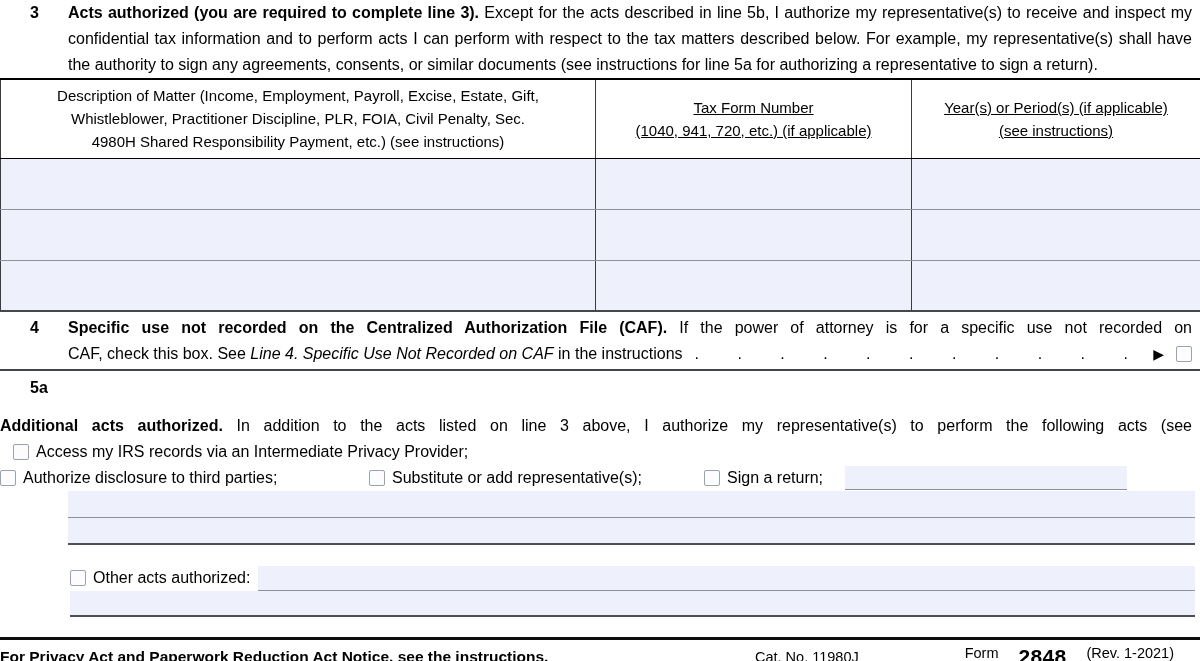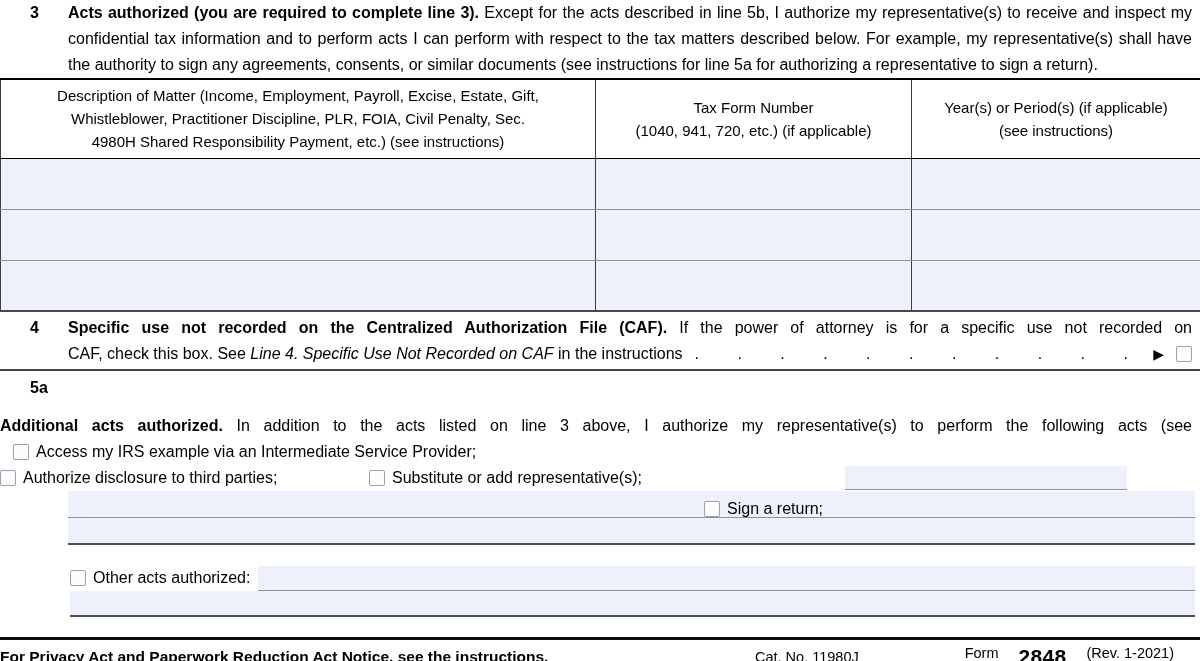"Tax Form Number" table.matters th + th, table.matters td + td { text-decoration: none -> underline }
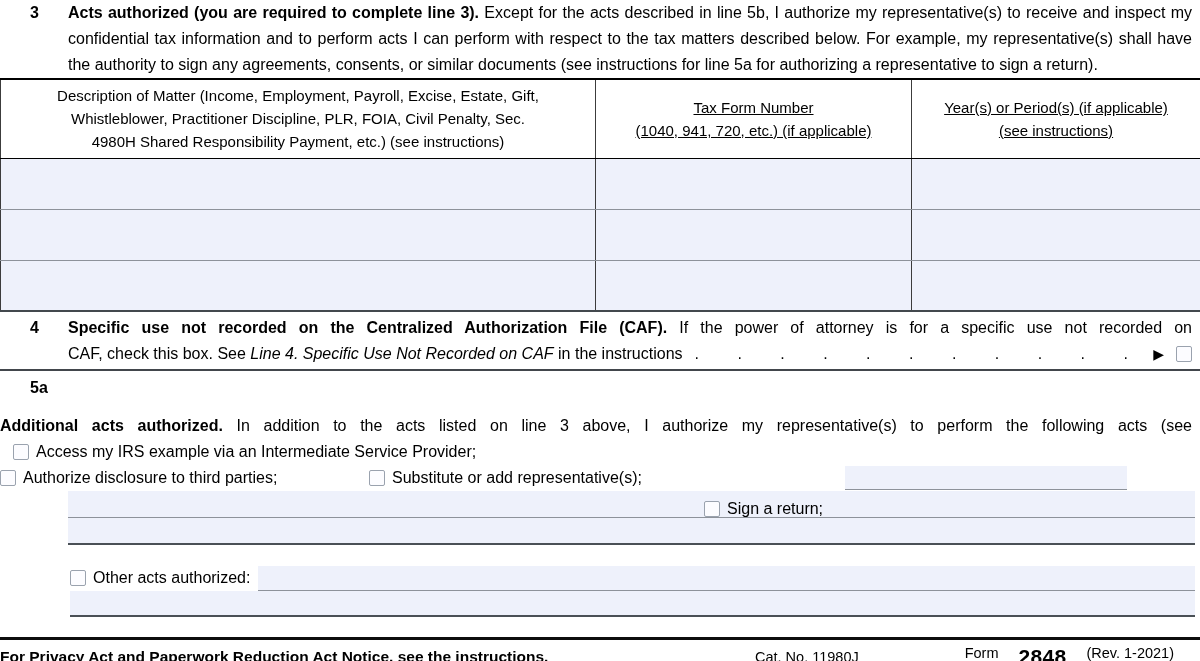"Access my IRS example via" span { text: example via an Intermediate Service -> records via an Intermediate Privacy }
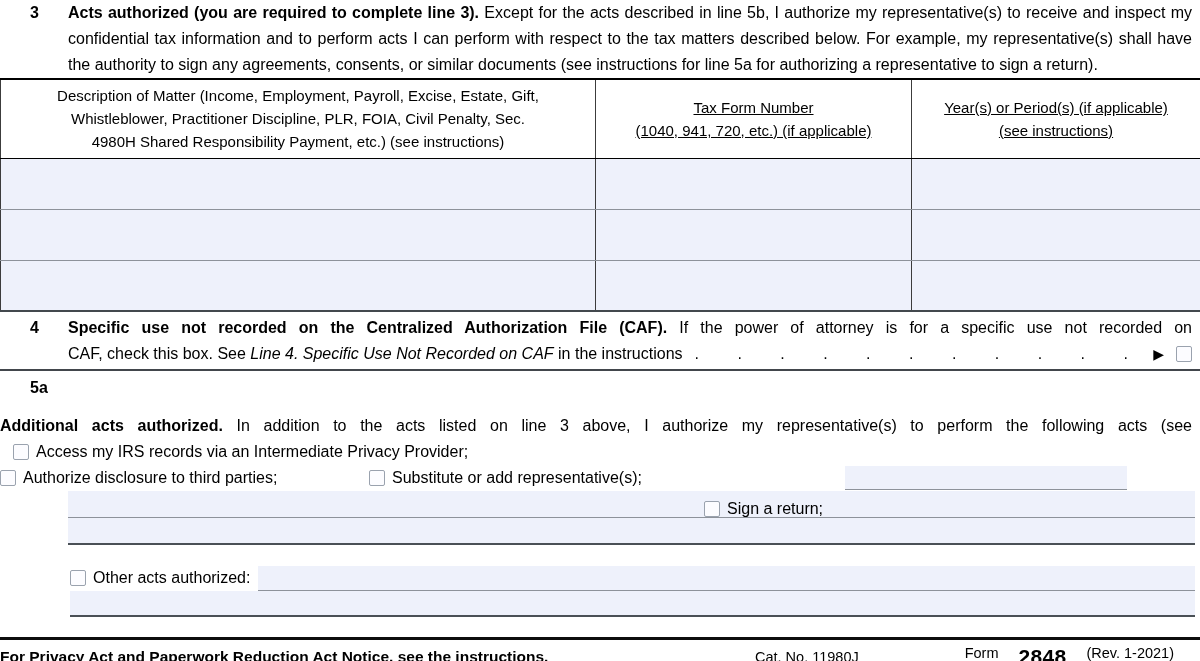"Sign a return;" .l5line3 .g3 { margin-top: 31px -> none }
